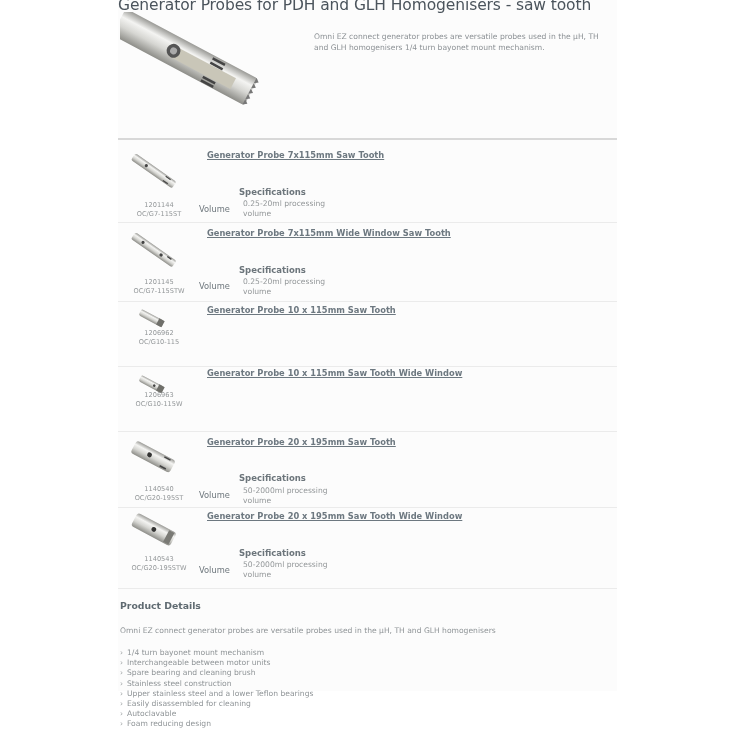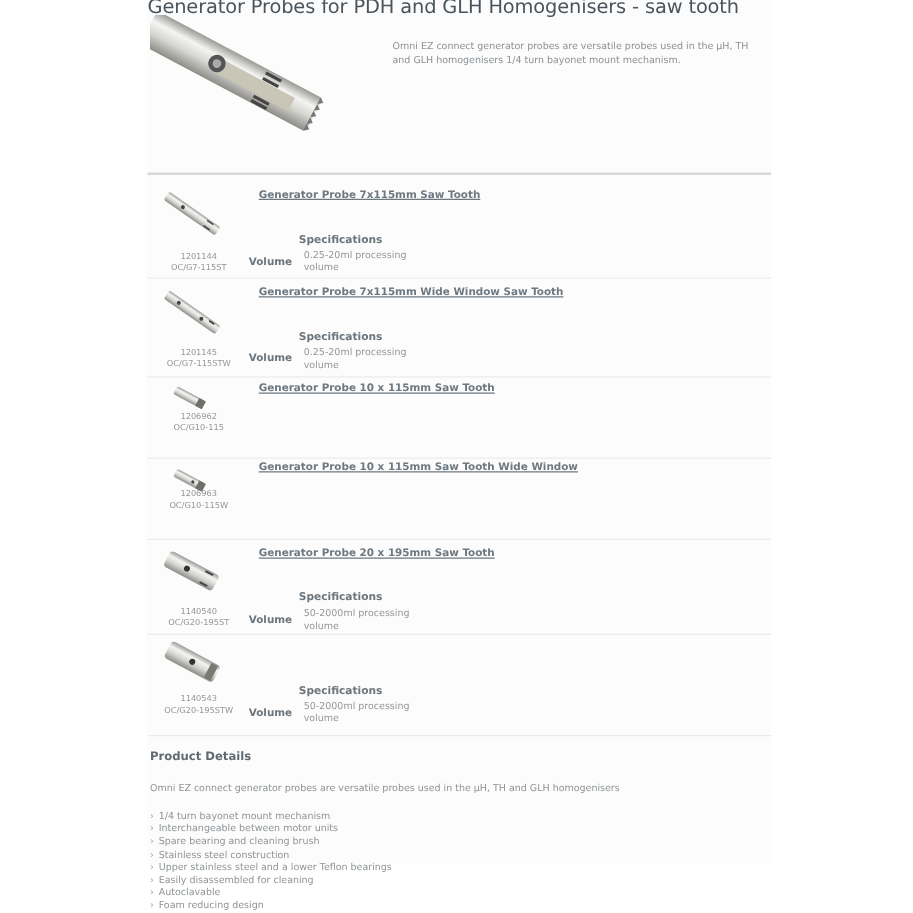"Volume" .vol-l { font-weight: bold -> normal }
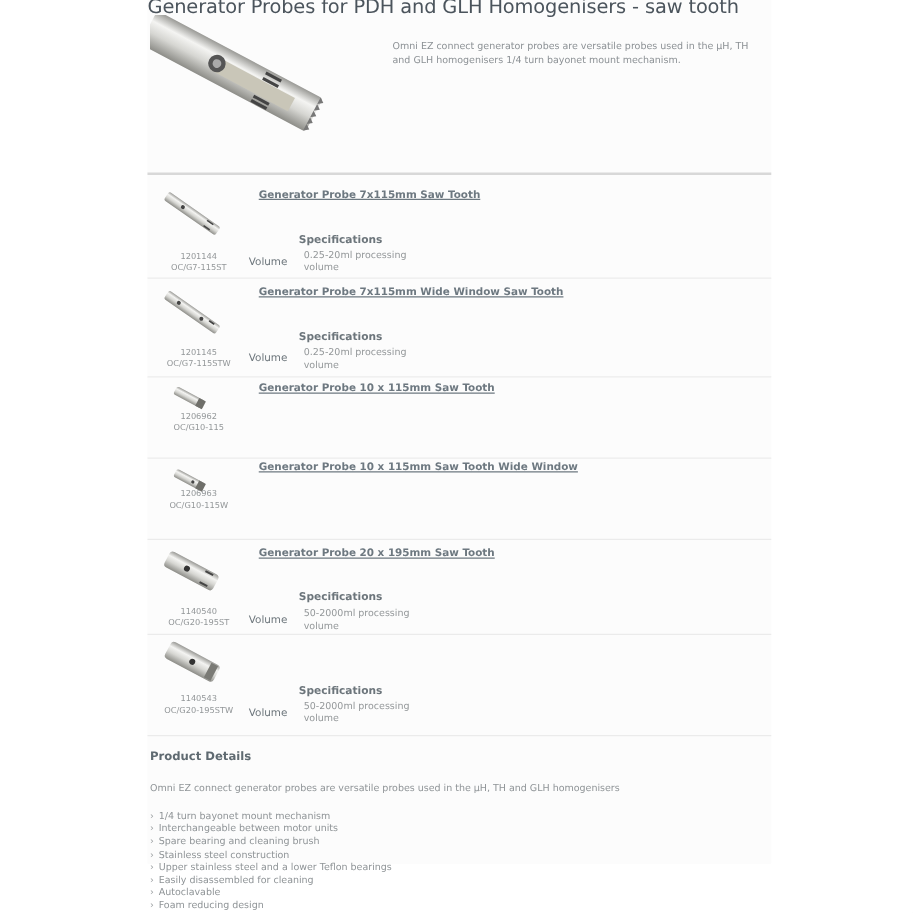"Generator Probe 20 x 195mm Saw Tooth Wide" a.plink { html: none -> <a>Generator Probe 20 x 195mm Saw Tooth Wide Window</a> }
